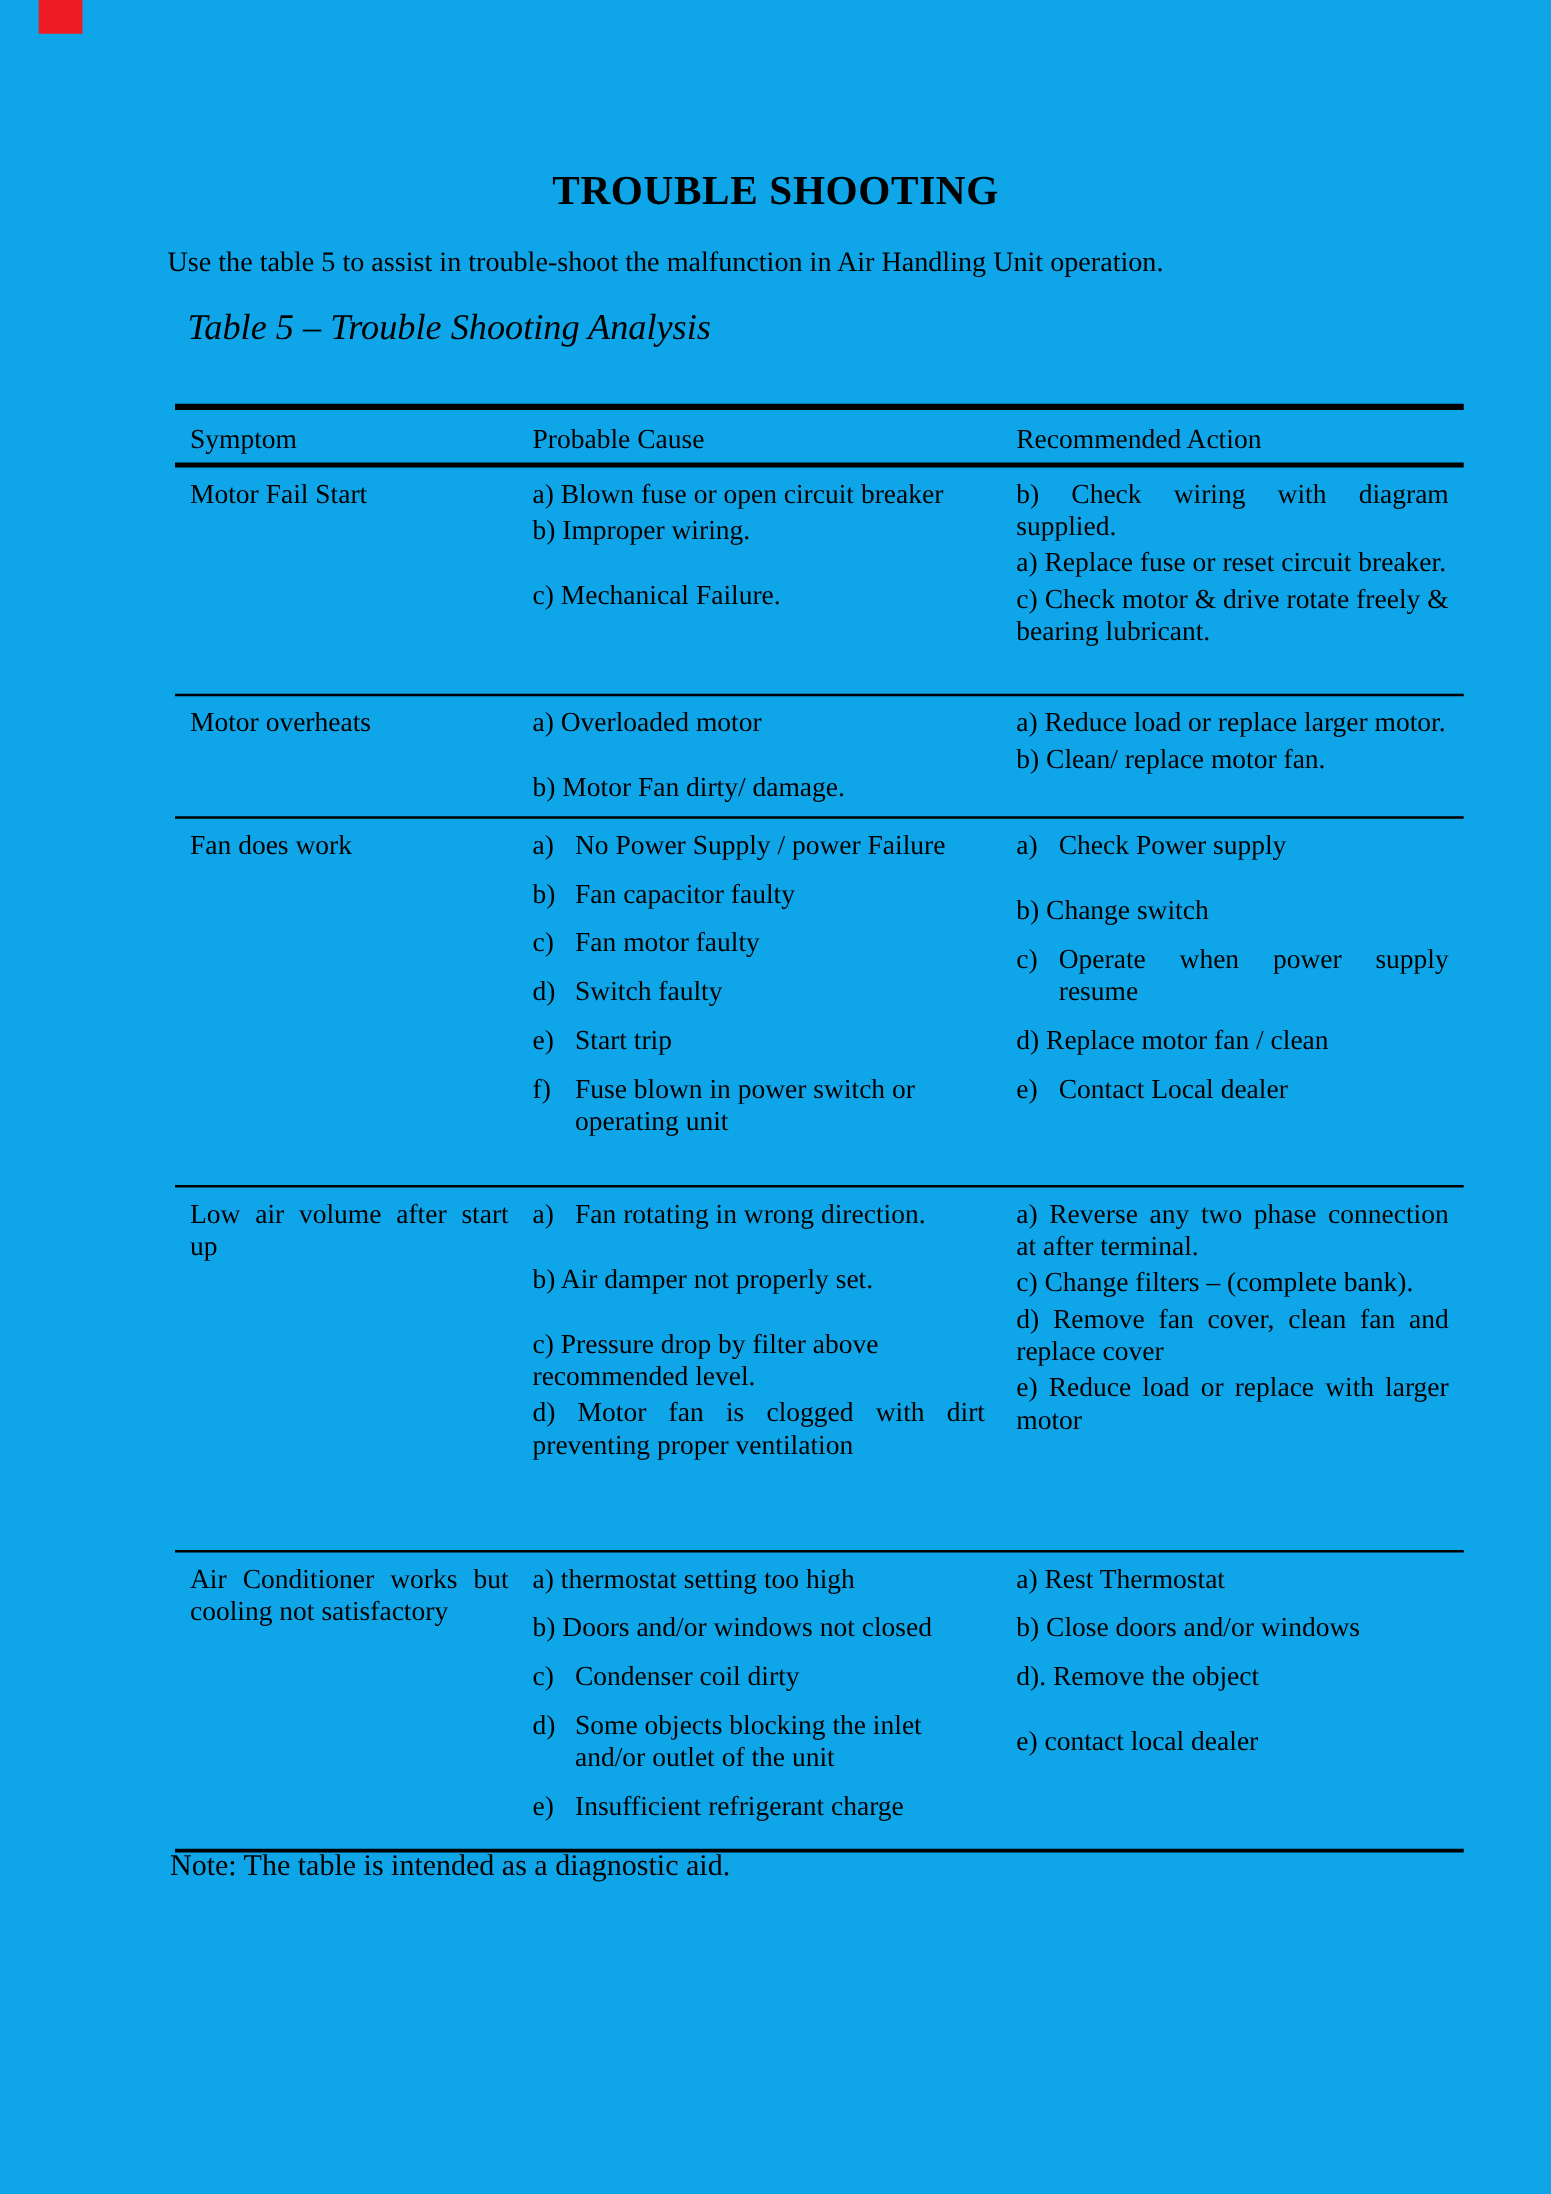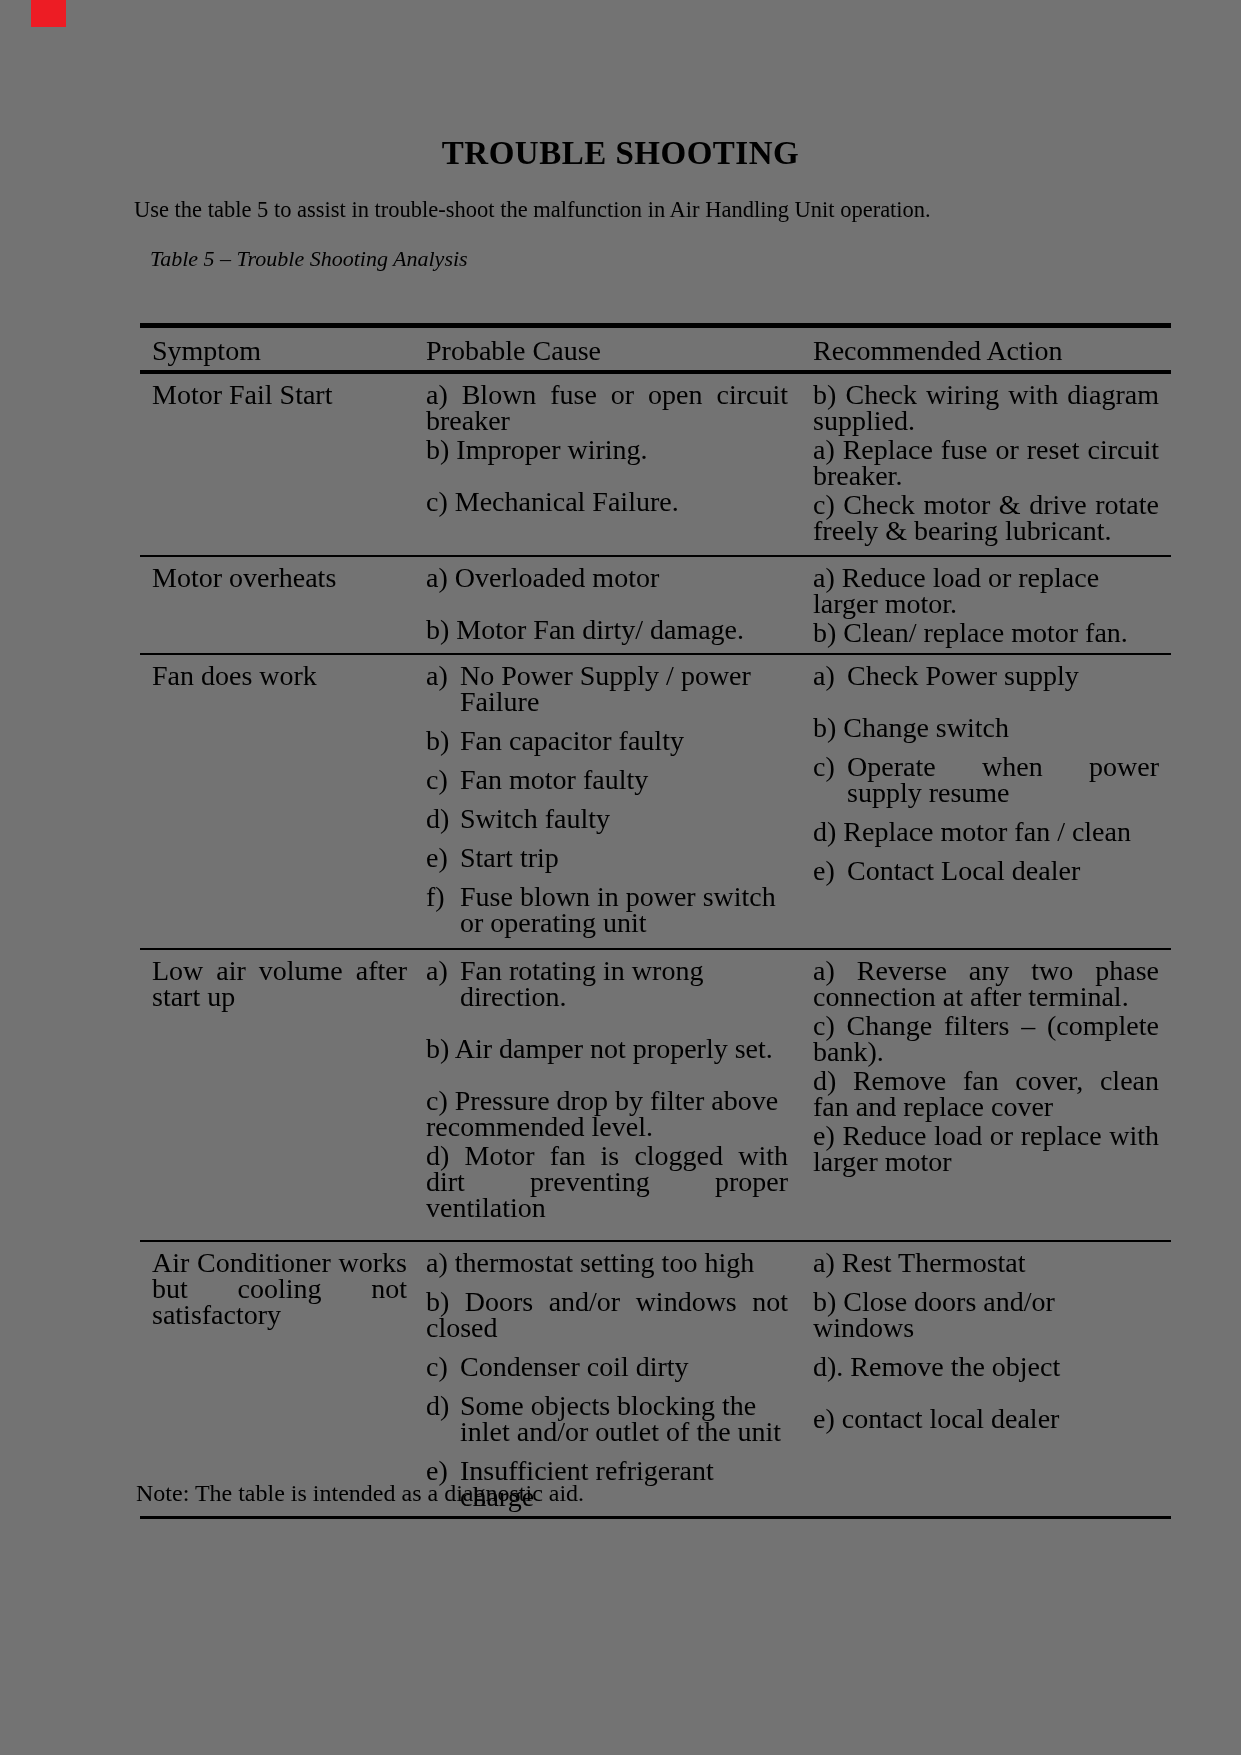"TROUBLE SHOOTING" .page { background: #737373 -> #0ea5e9 }
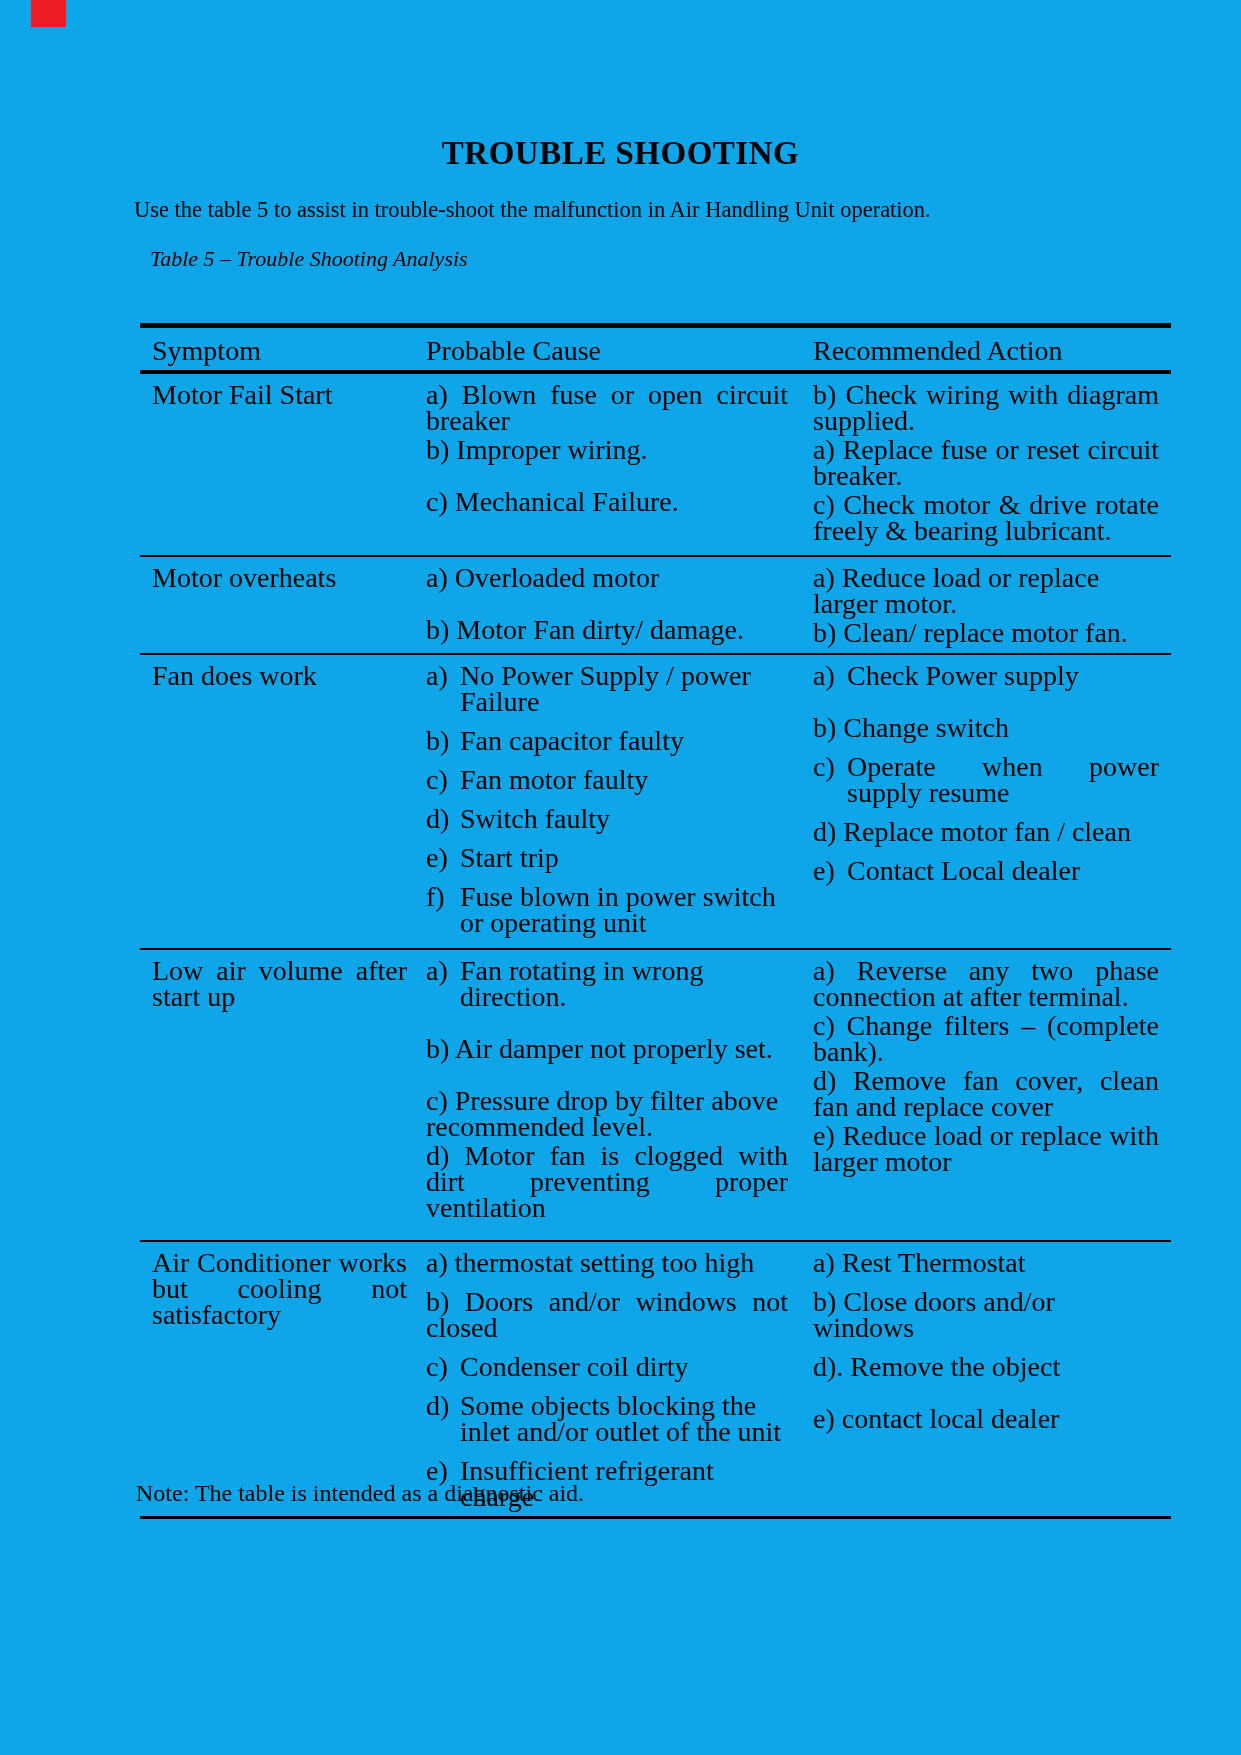"Table 5 – Trouble Shooting" .caption { font-size: 22px -> 29px }
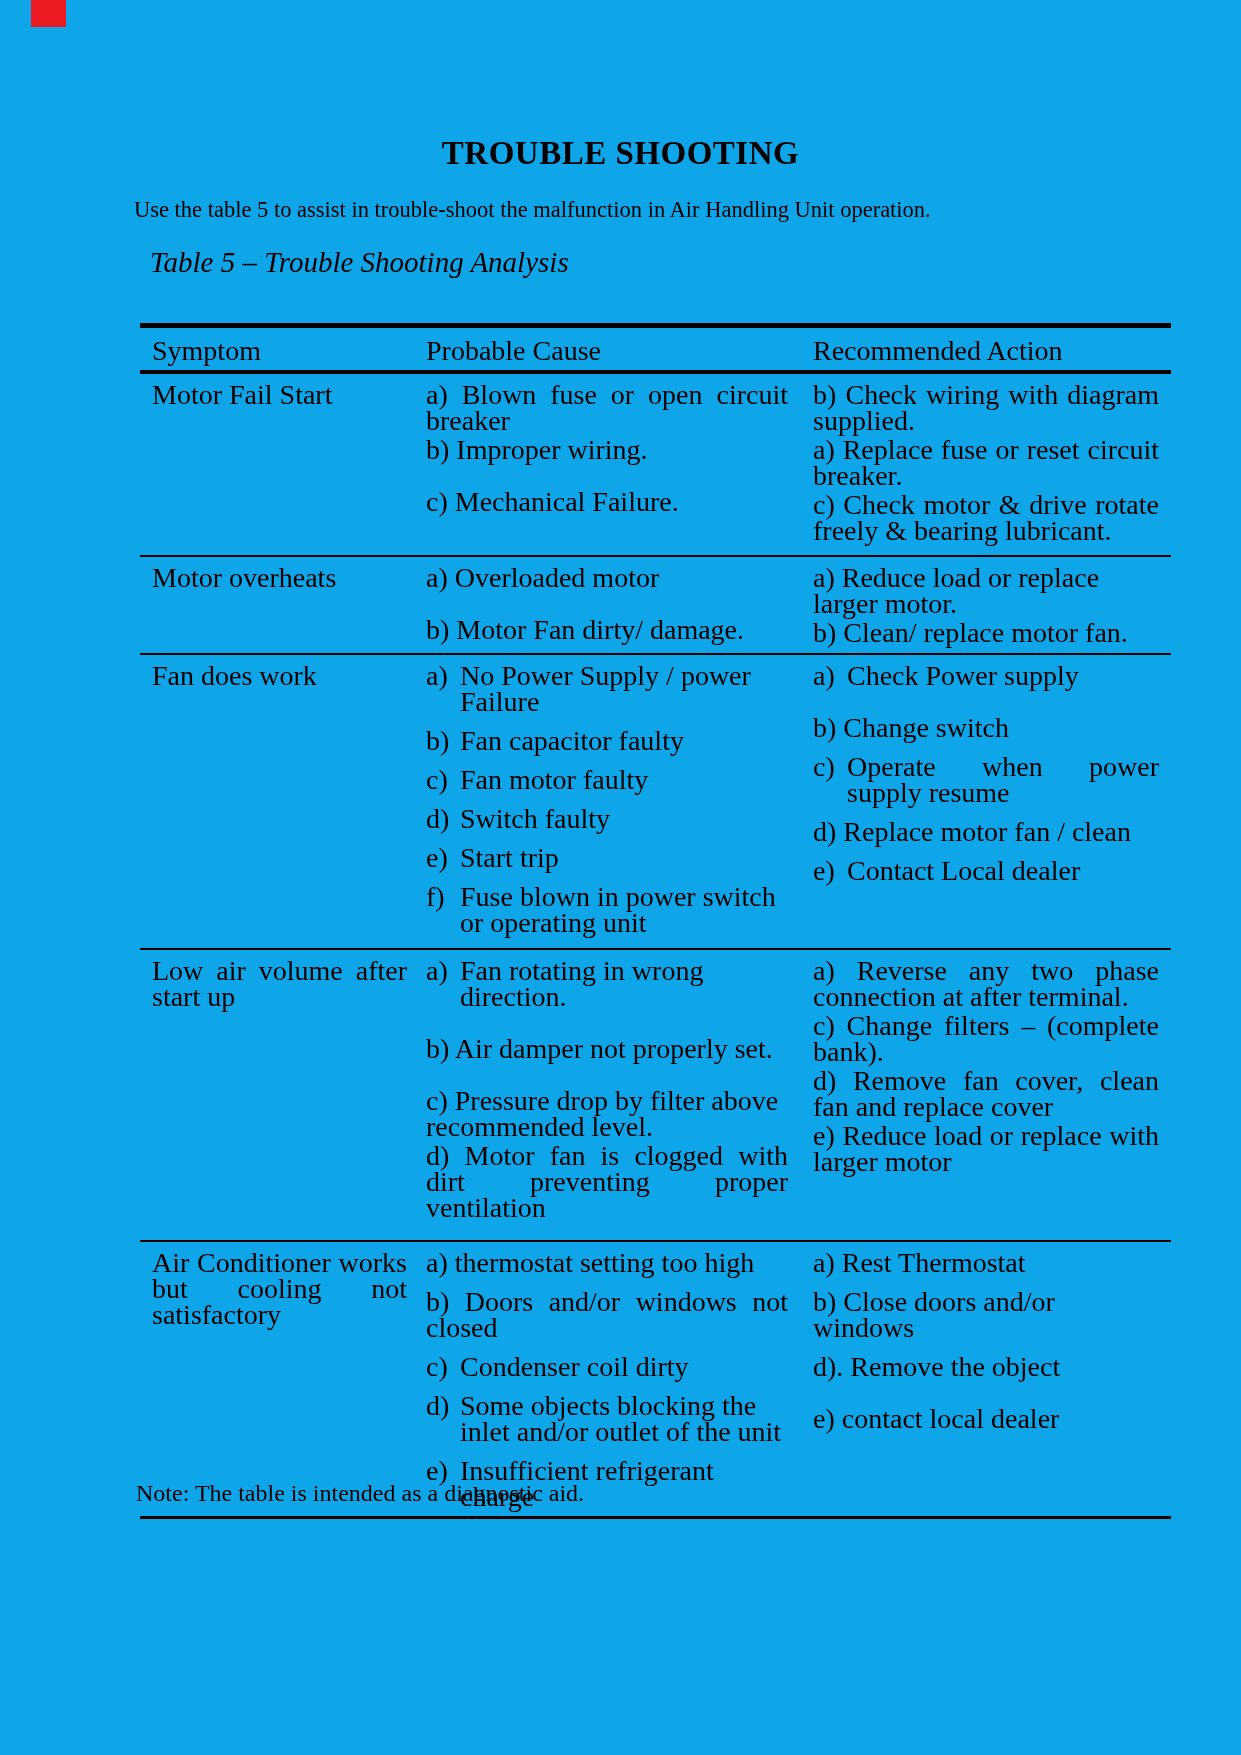"Symptom" .ttable { font-size: 28px -> 22px }
